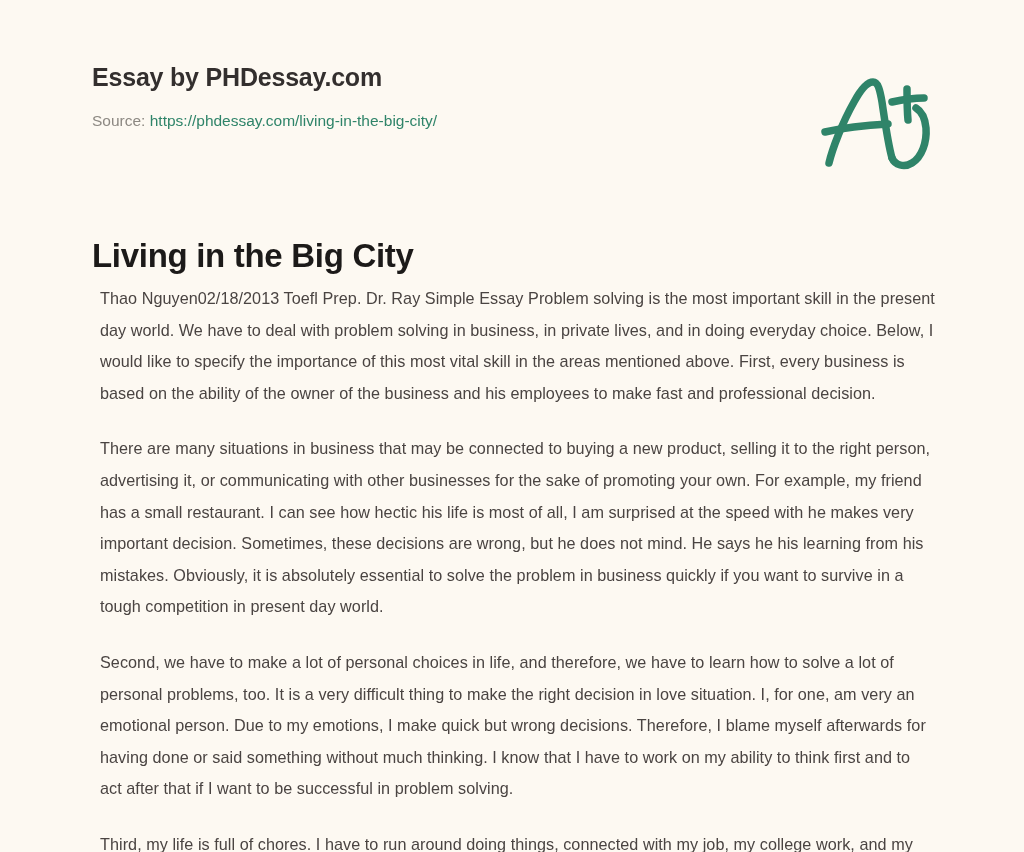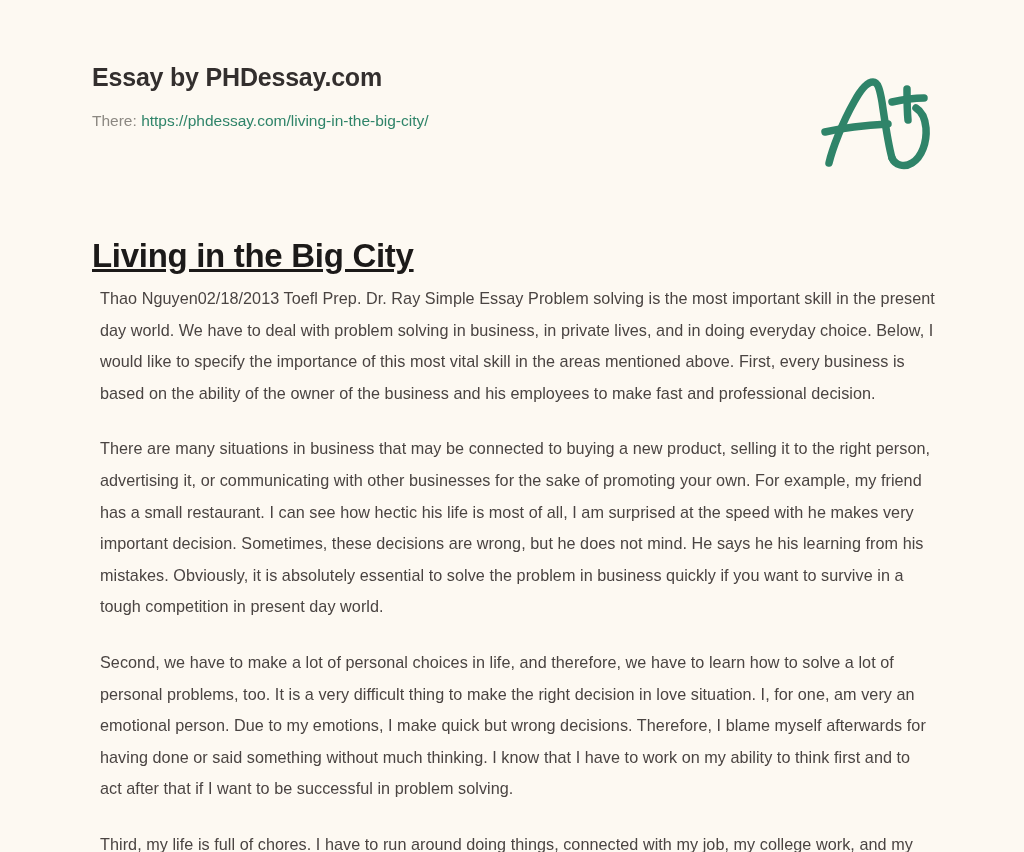"There:" span.source-label { text: There -> Source }
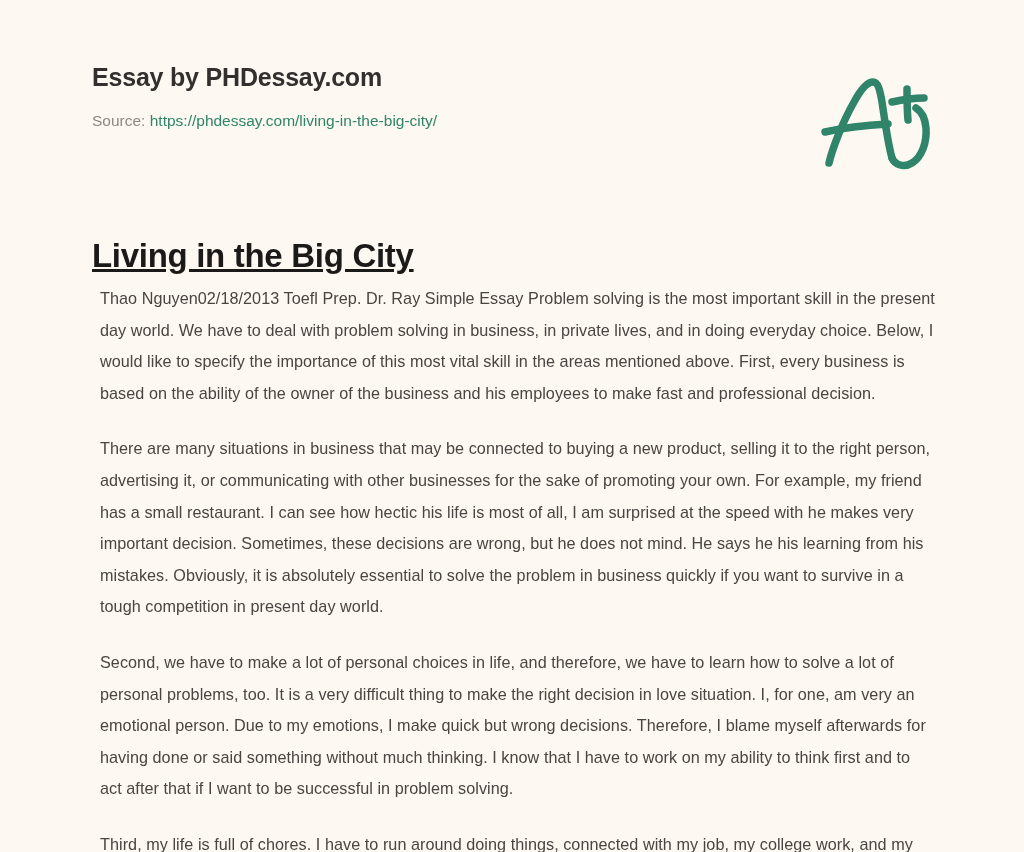"Living in the Big City" .essay-title { text-decoration: underline -> none }
